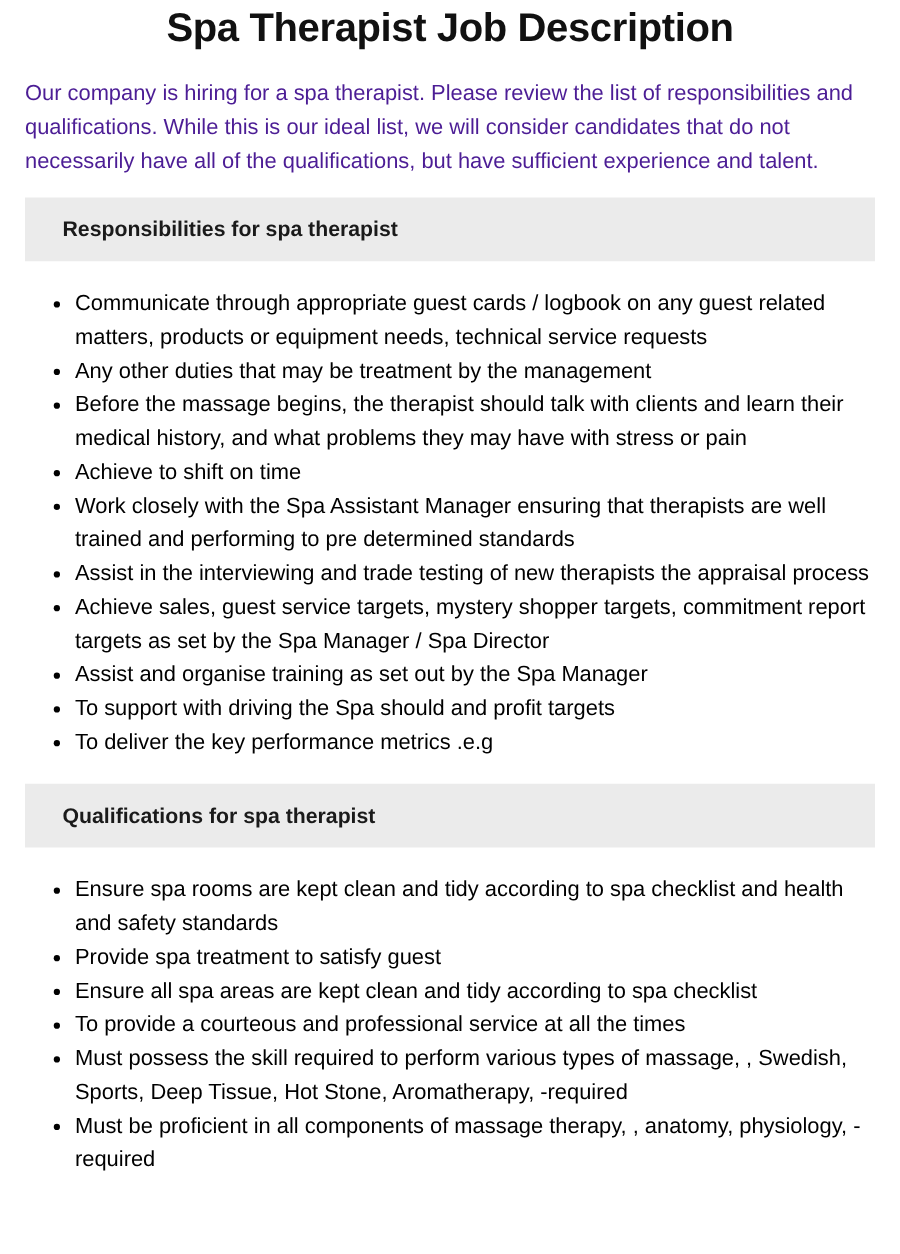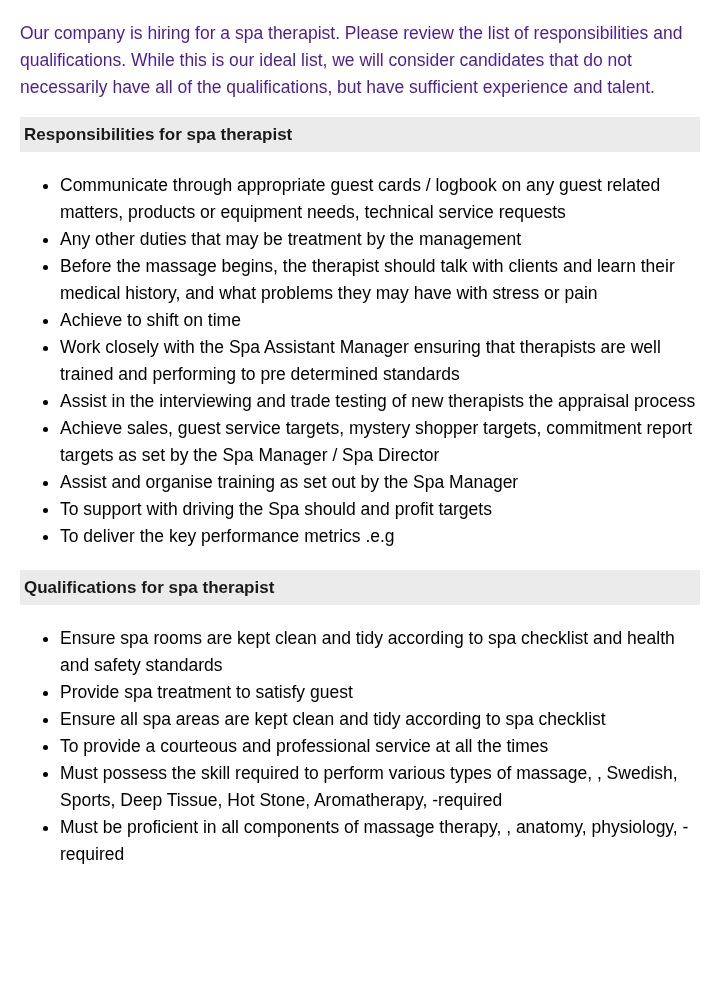"Spa Therapist Job Description" h1 { html: none -> <h1>Spa Therapist Job Description</h1> }
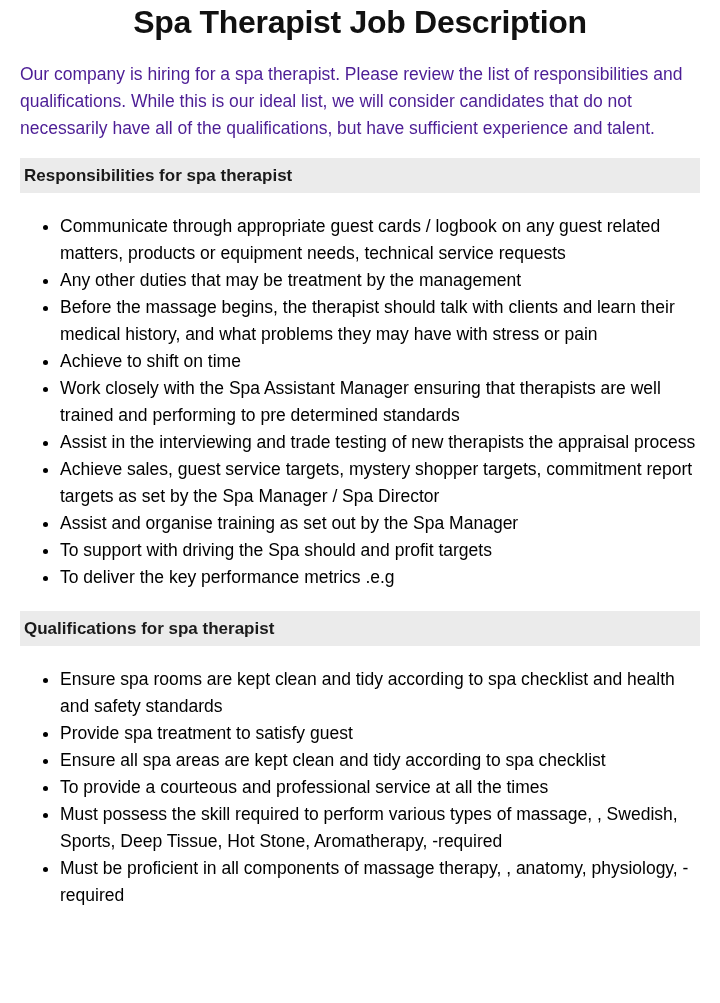"Responsibilities for spa therapist" .section-header { height: 35px -> 51px; padding-left: 4px -> 30px }
